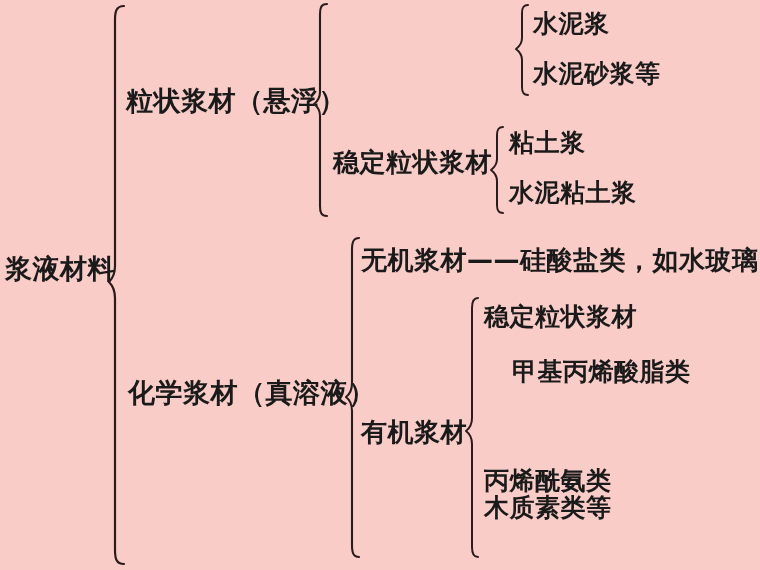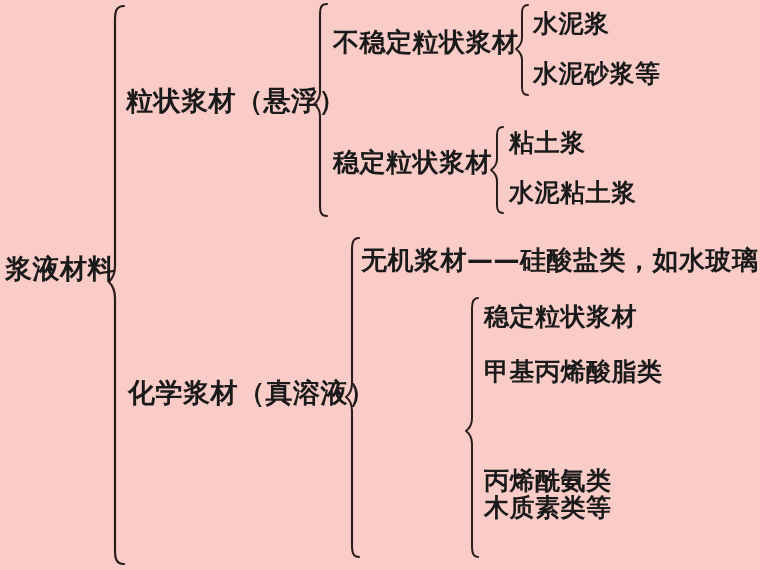"不稳定粒状浆材" div.node { html: <div>不稳定粒状浆材</div> -> none }
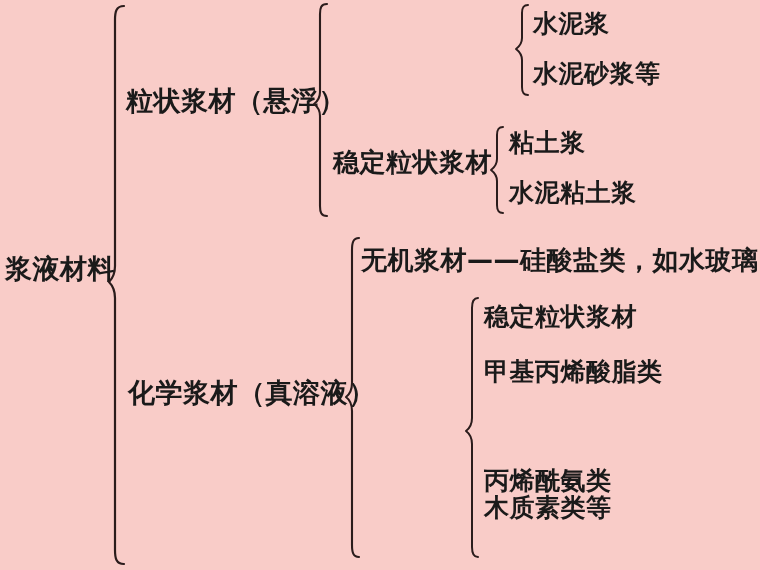"甲基丙烯酸脂类" div.node { left: 484px -> 512px }
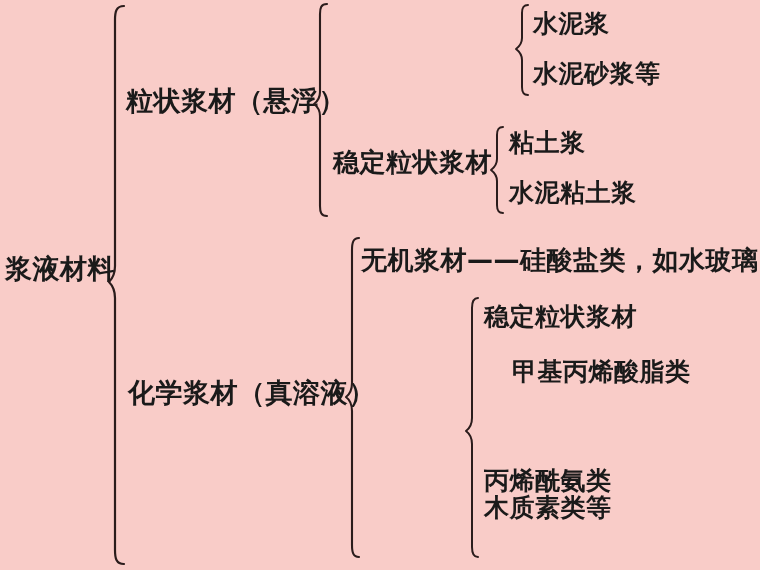"有机浆材" div.node { html: none -> <div>有机浆材</div> }
